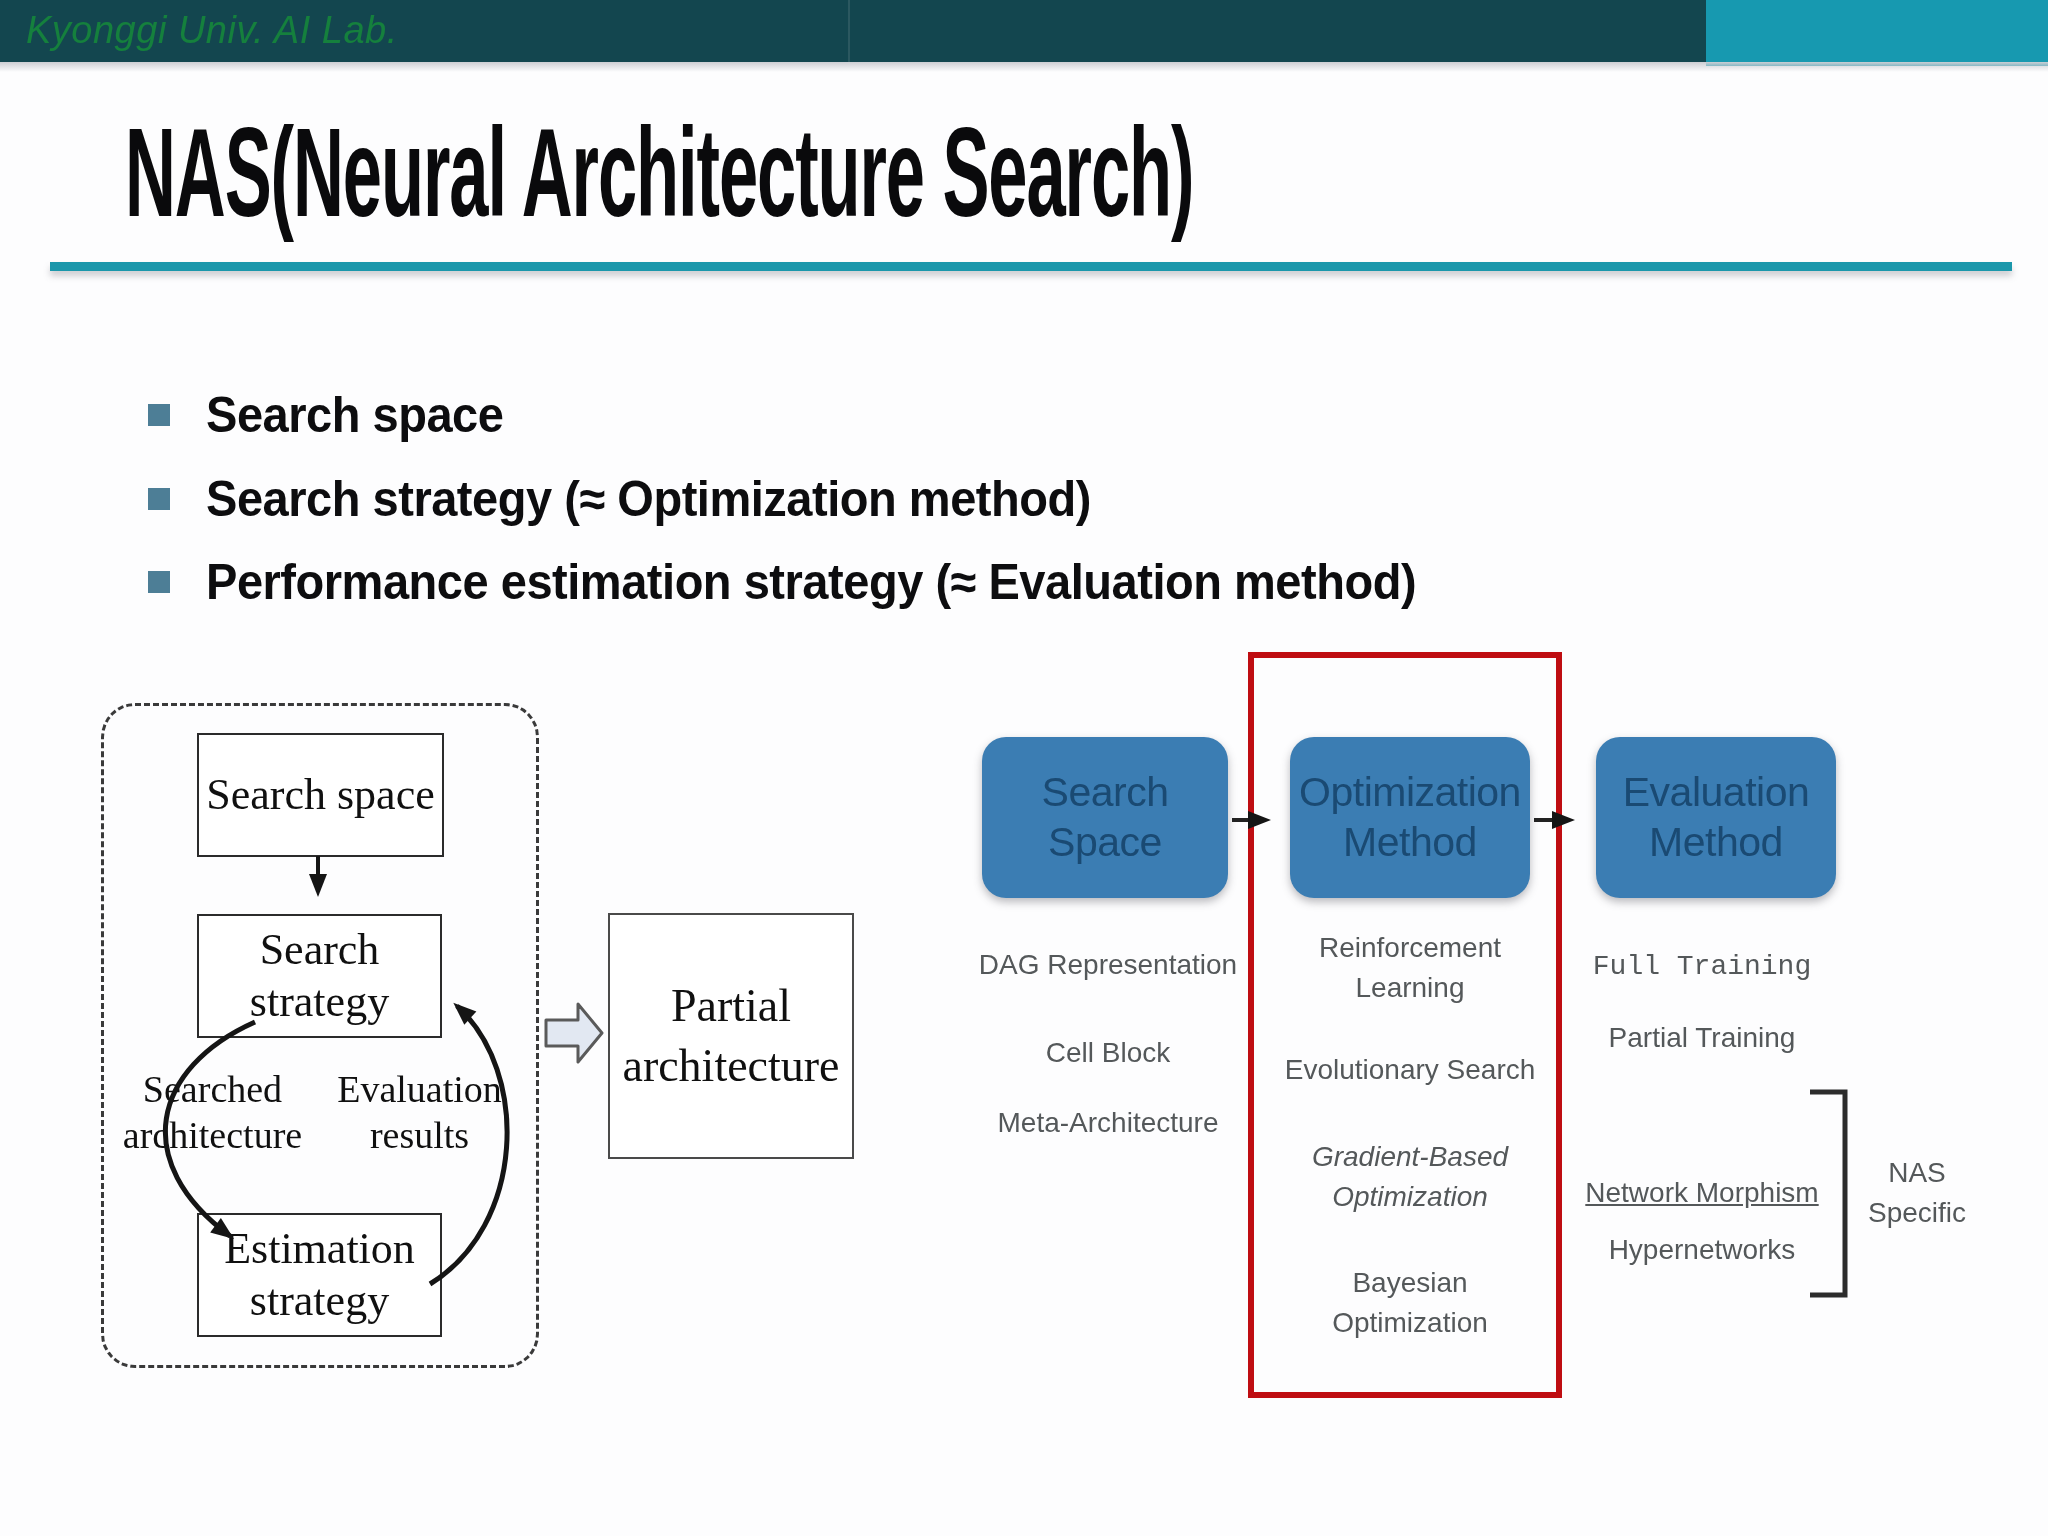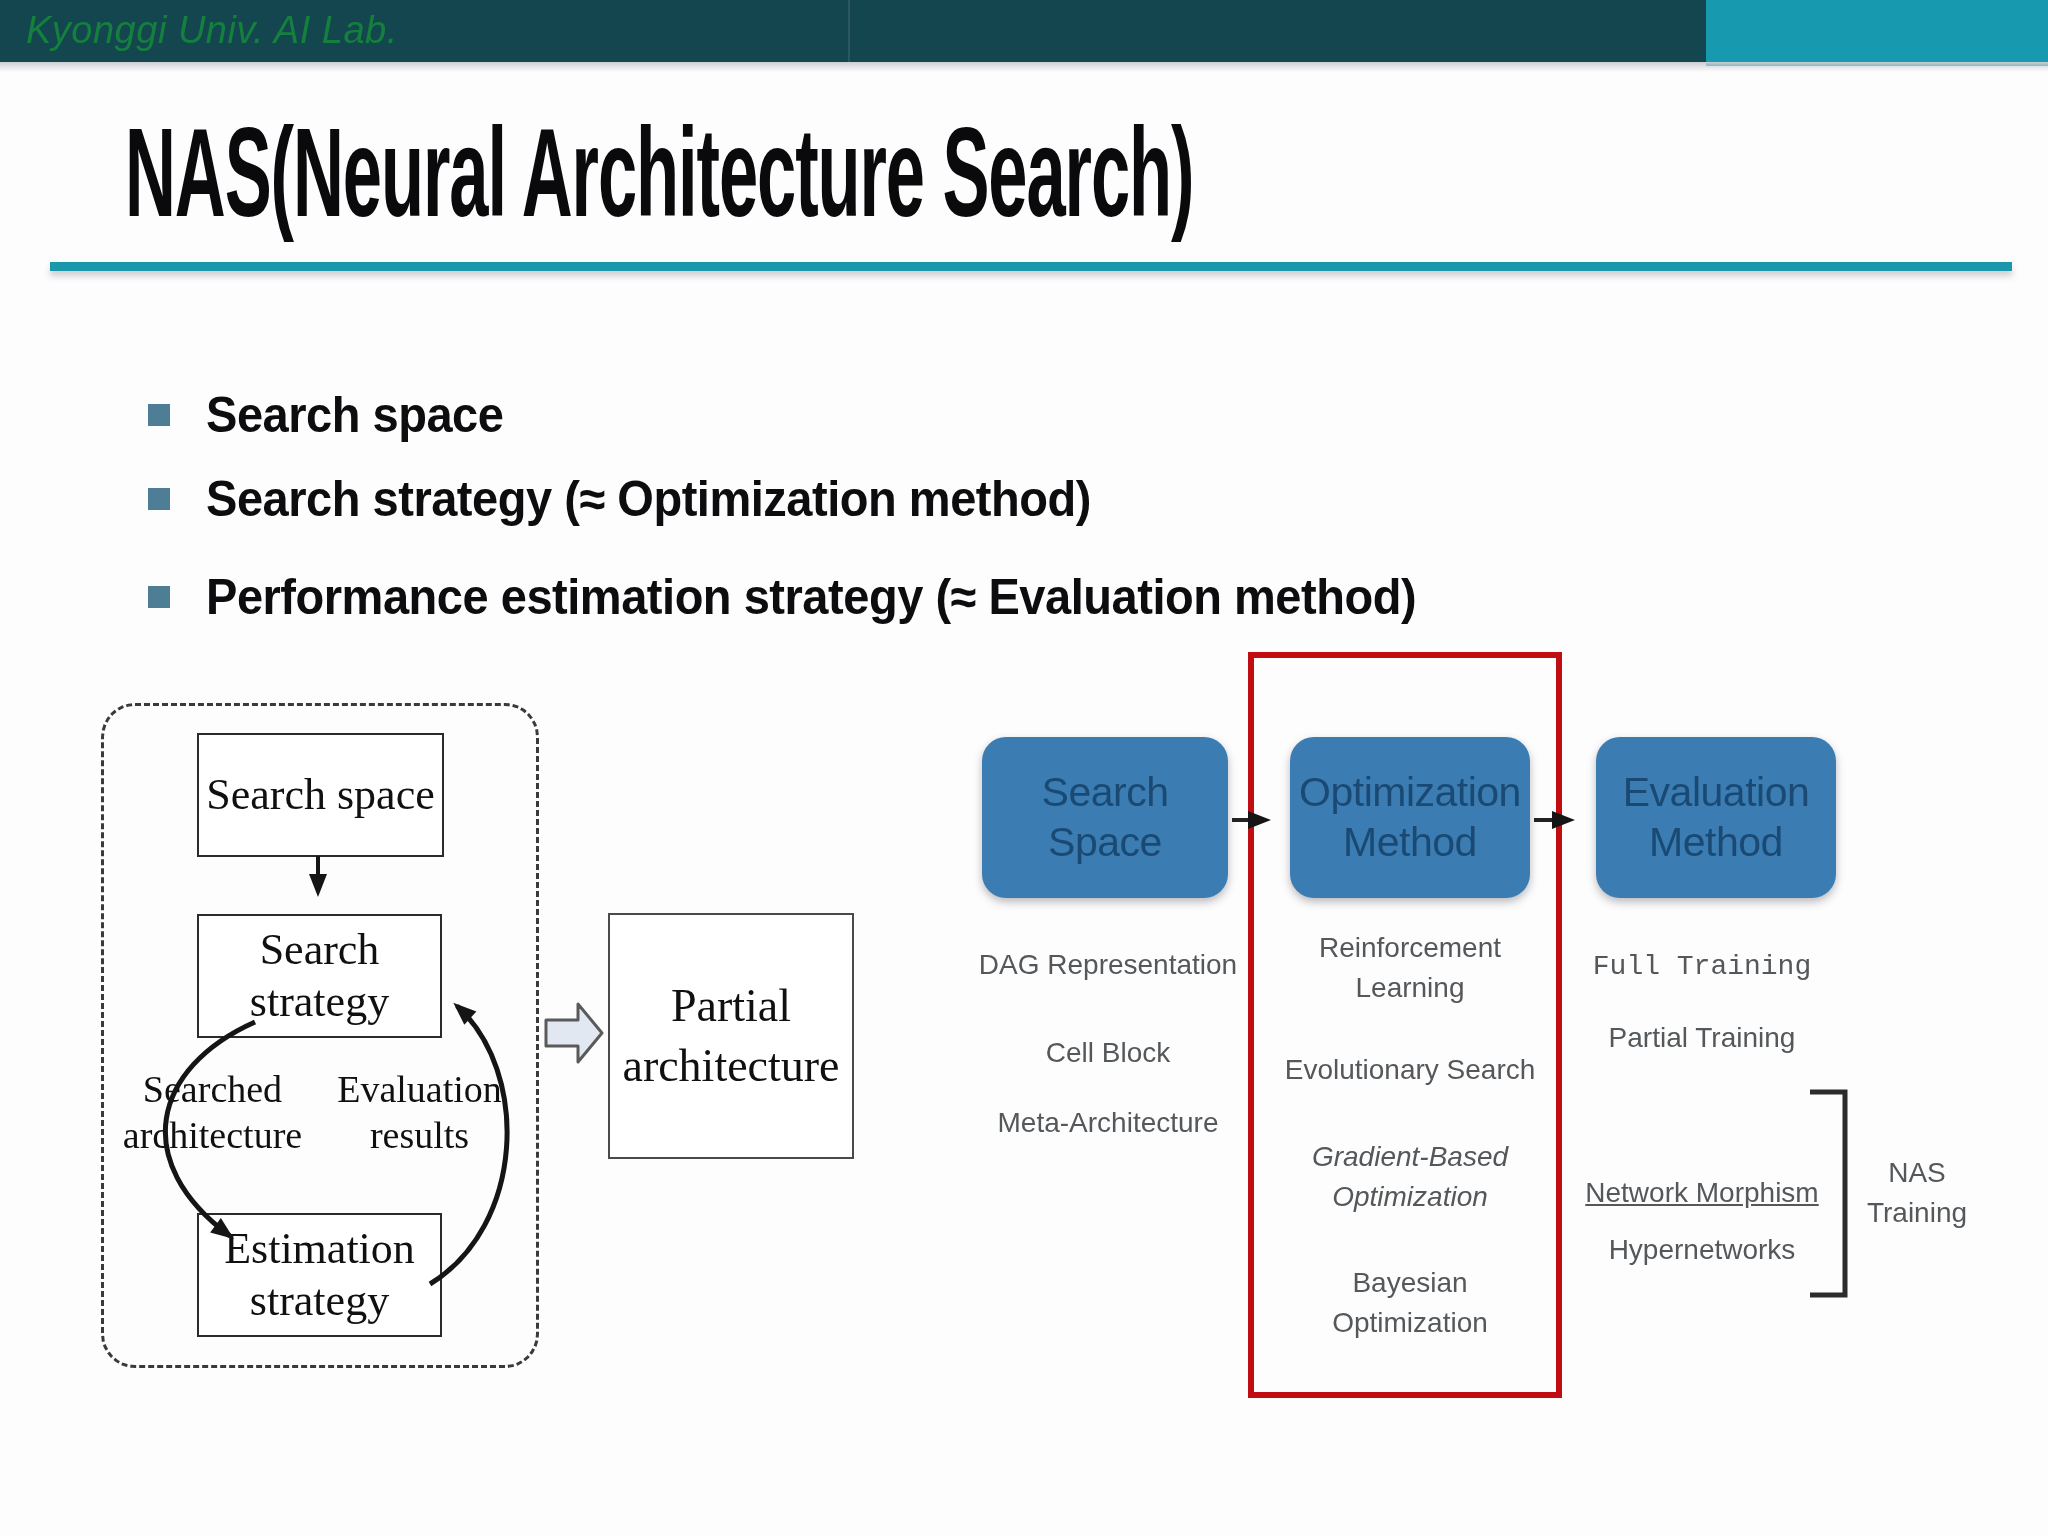"Performance estimation strategy (≈" .b3 { top: 566px -> 551px }
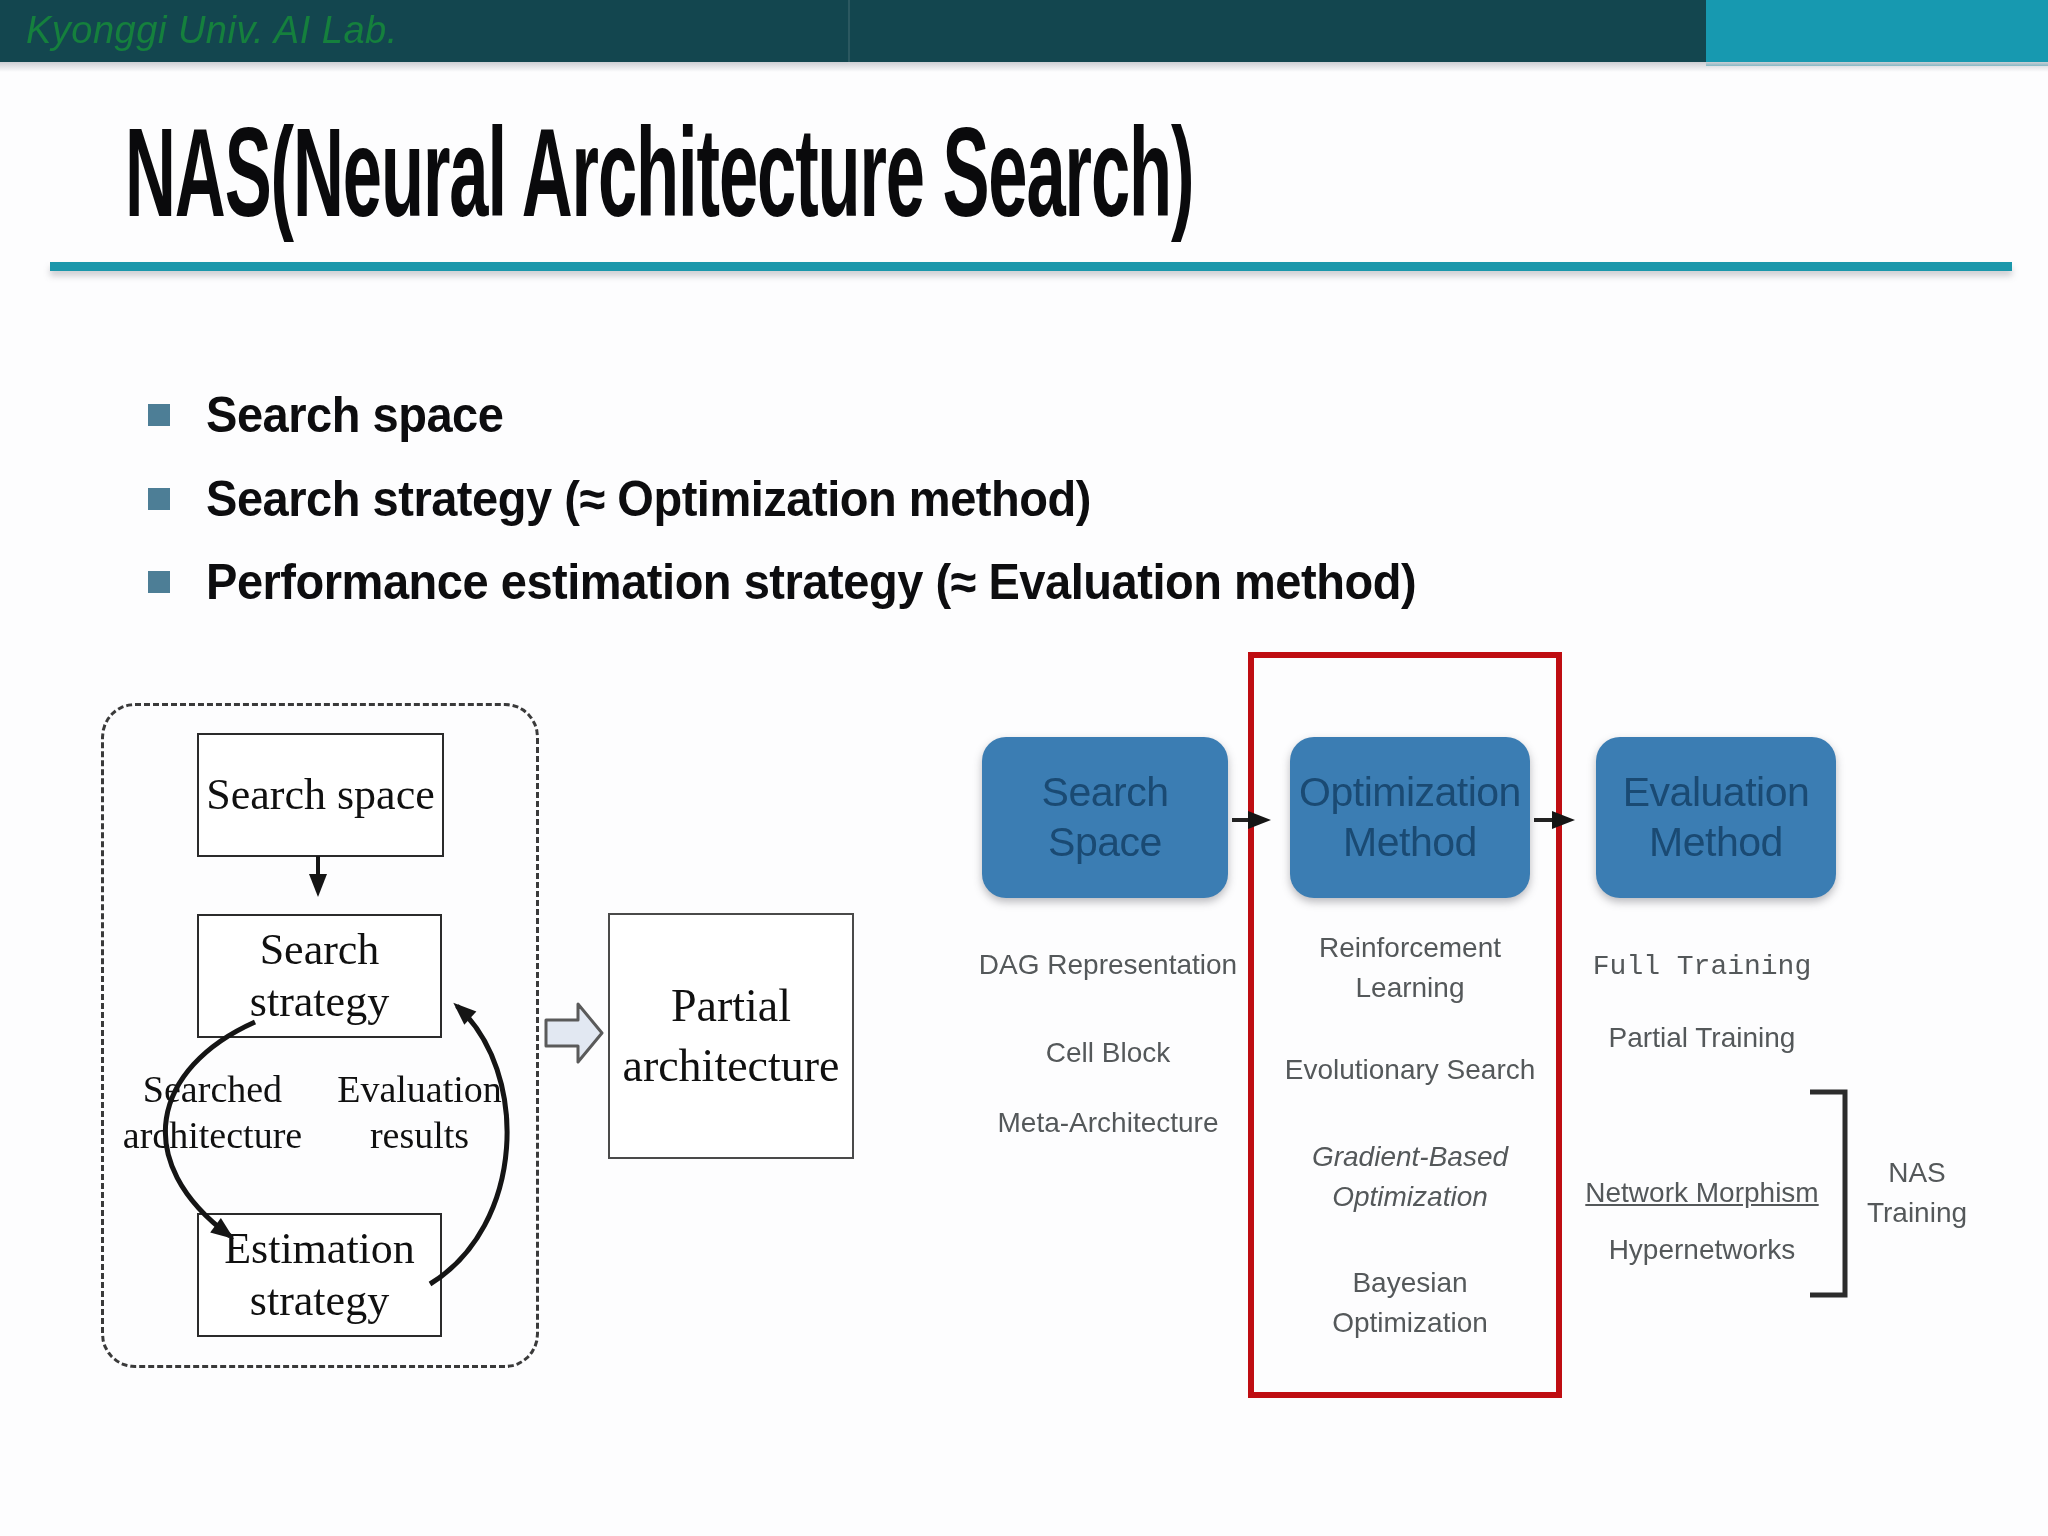"NAS" div.gitem { text: Training -> Specific }
